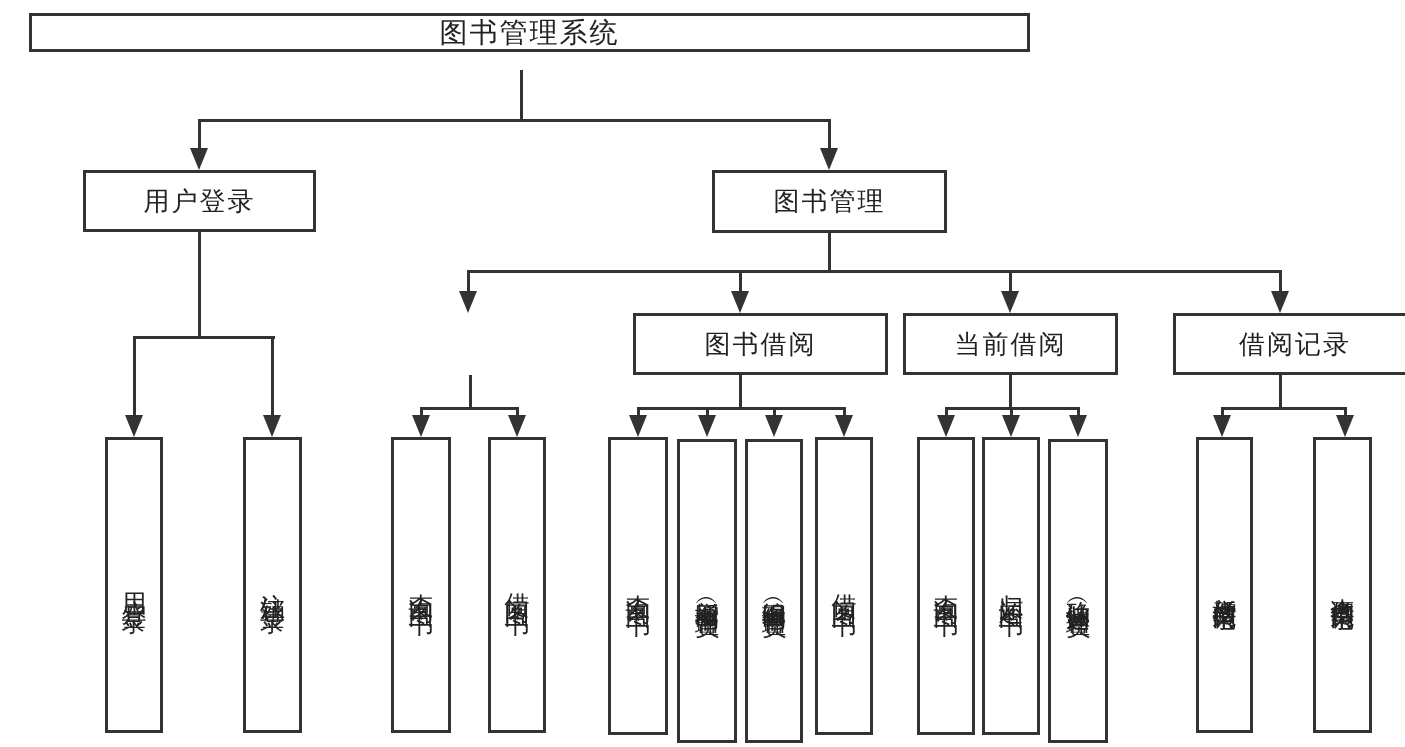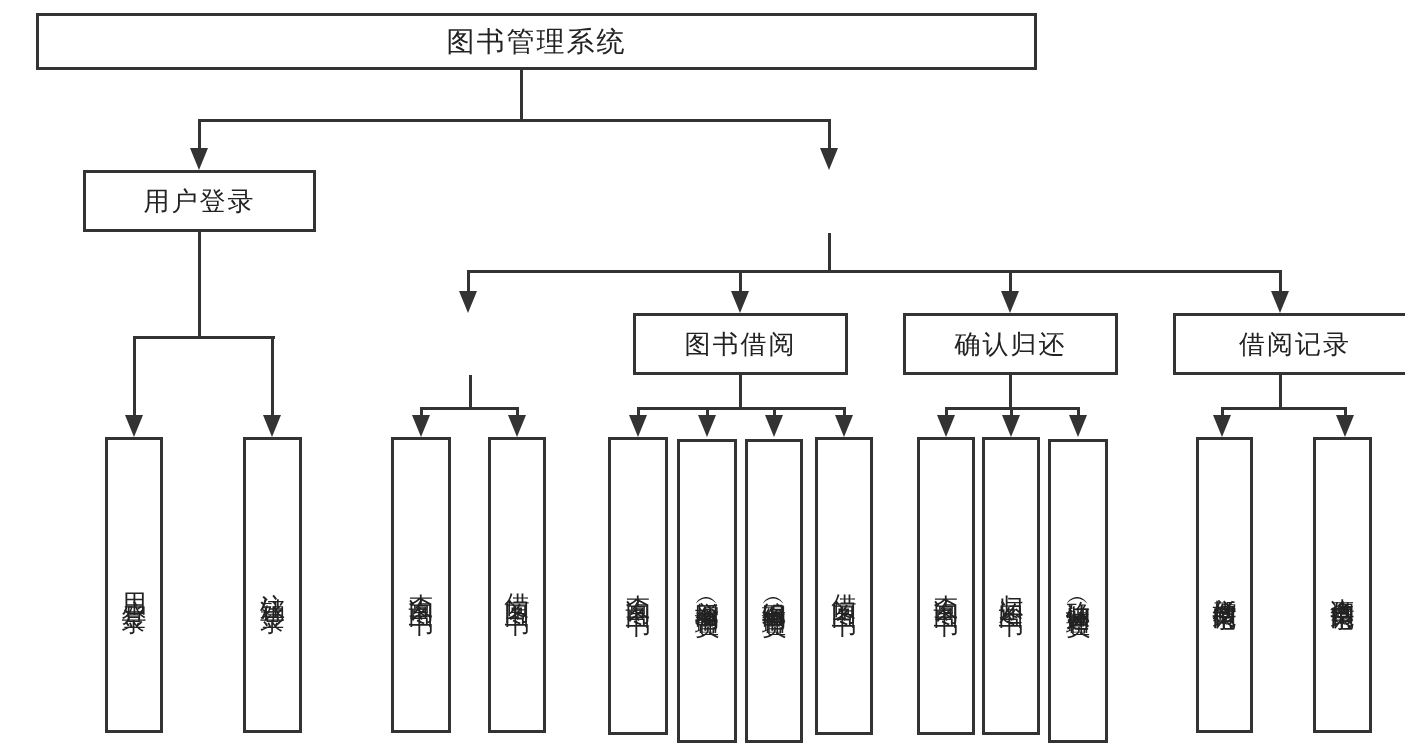"图书管理系统" div.box { height: 57px -> 39px; left: 36px -> 29px }
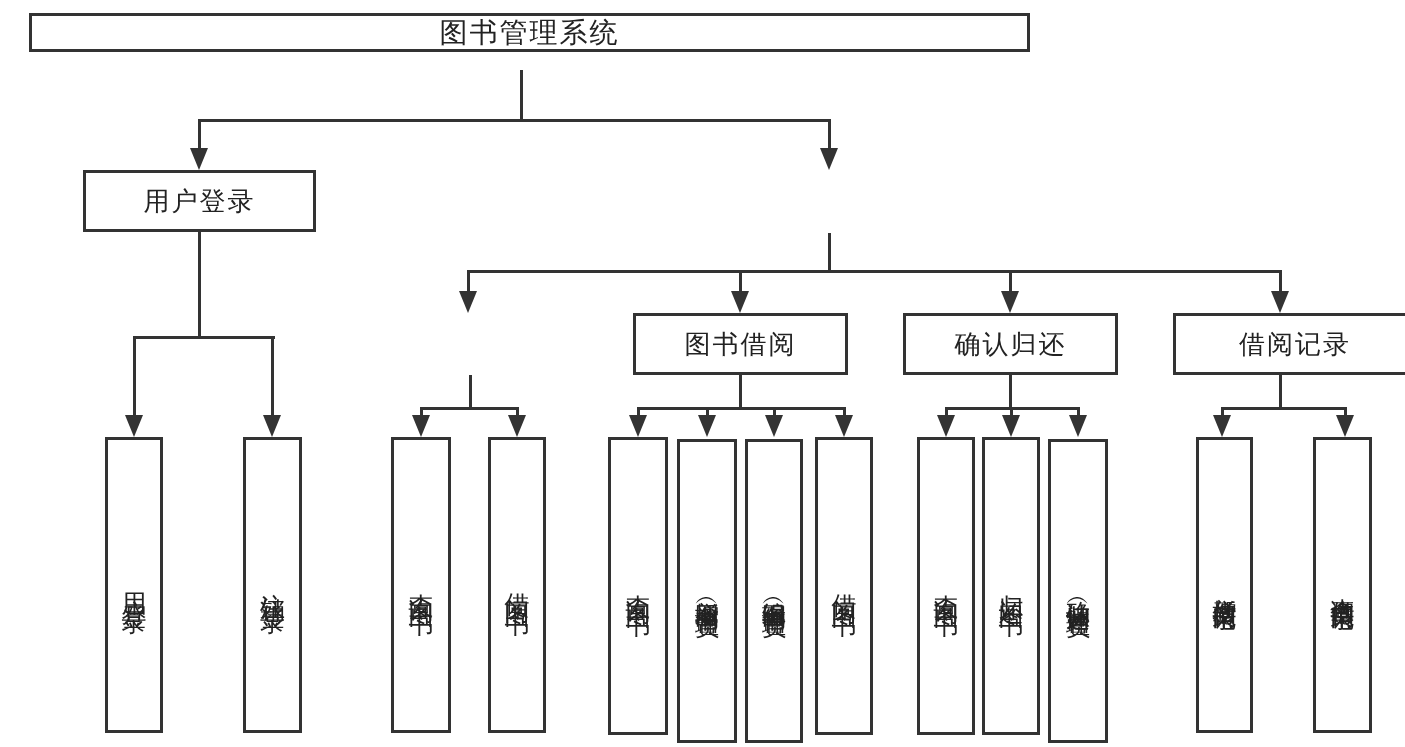"图书管理" div.box { html: none -> <div>图书管理</div> }
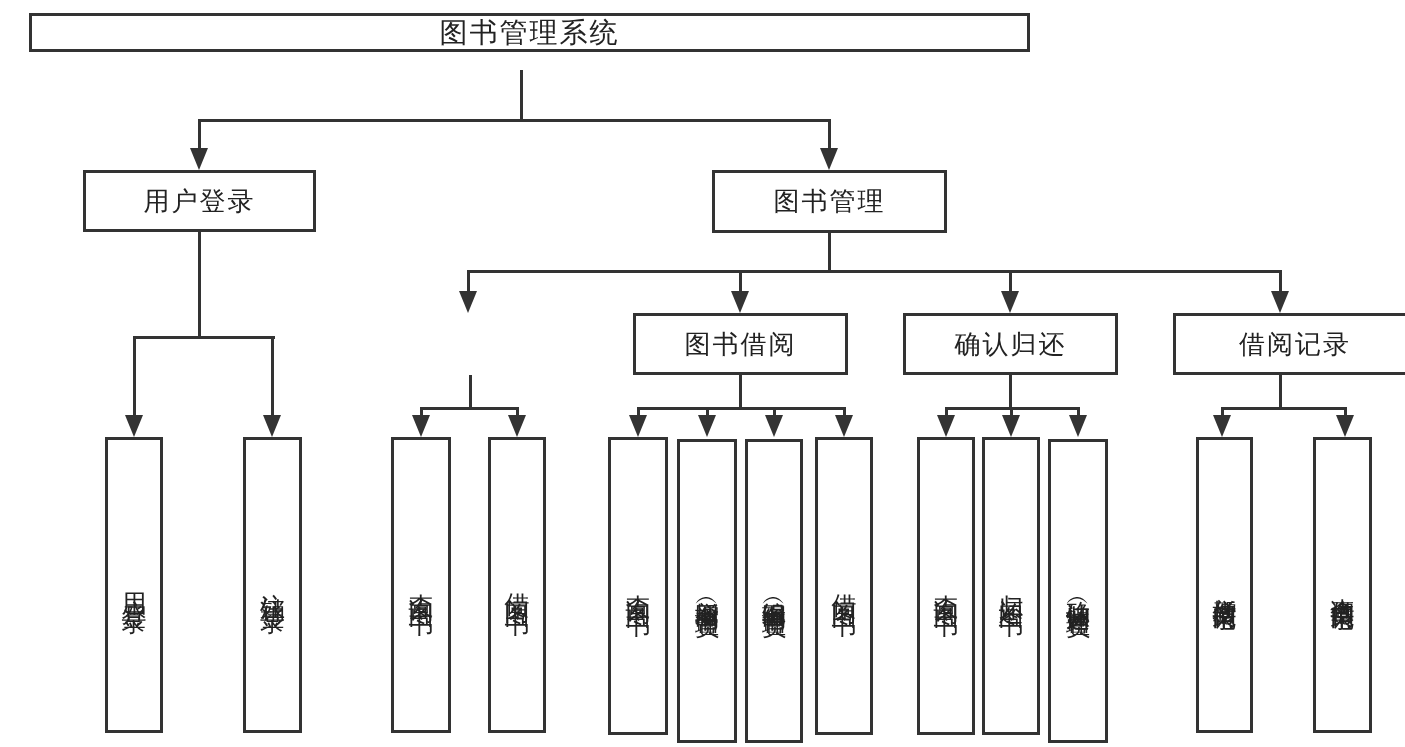"图书借阅" div.box { width: 215px -> 255px }
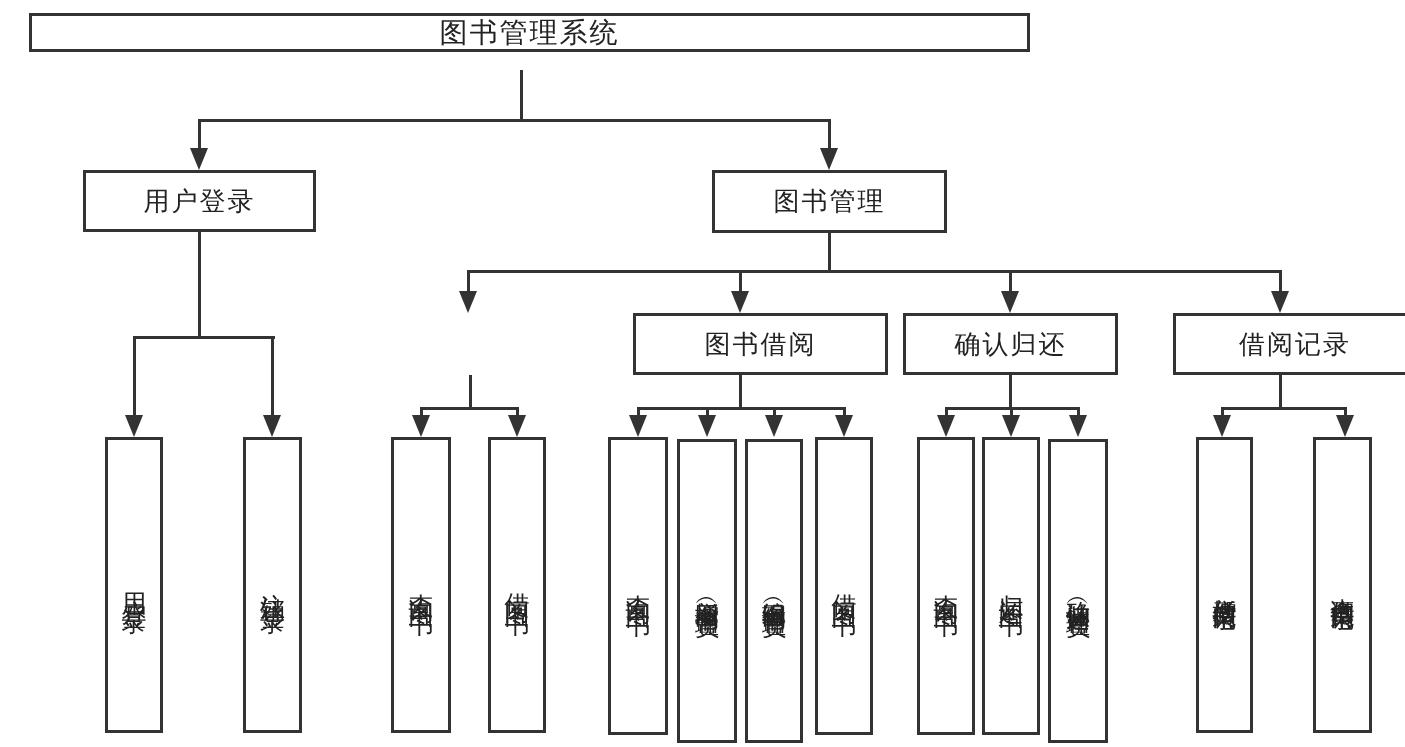"确认归还" div.box { text: 确认归还 -> 当前借阅 }
